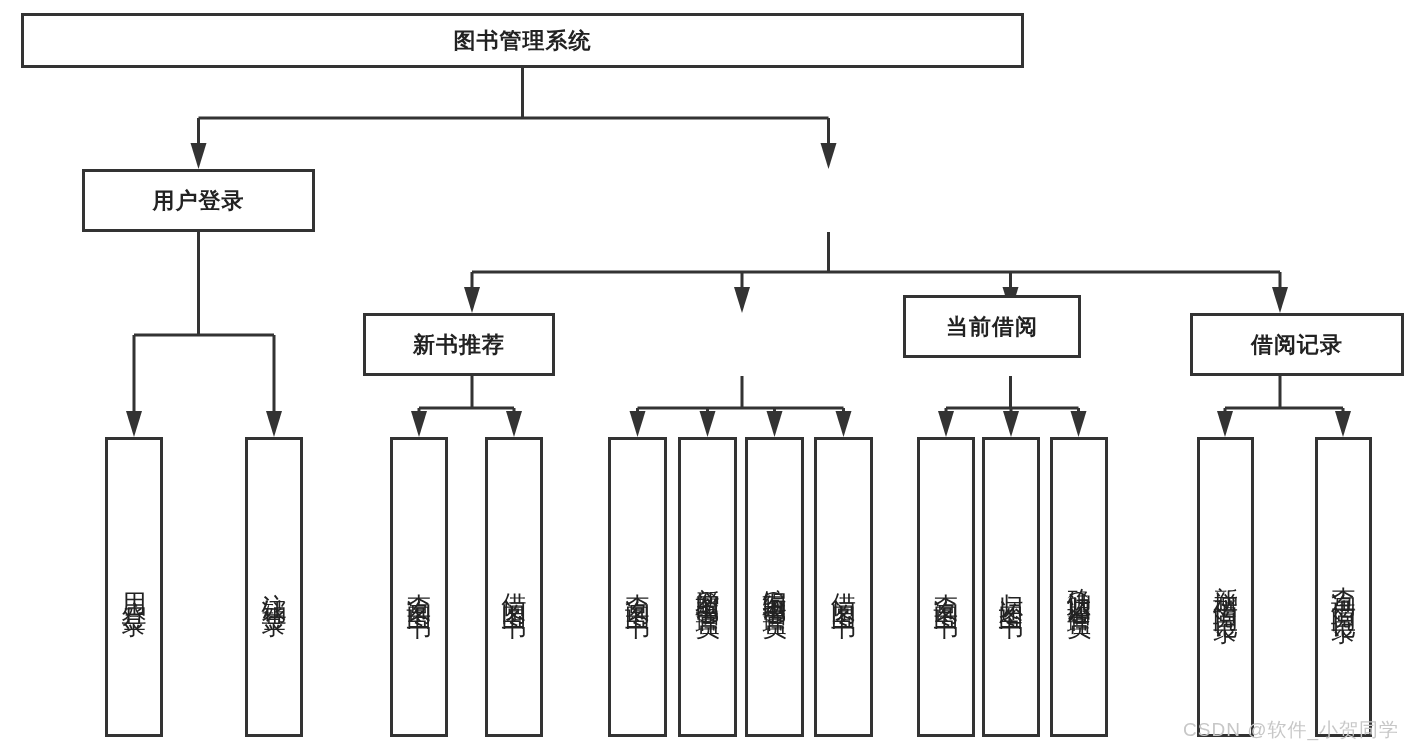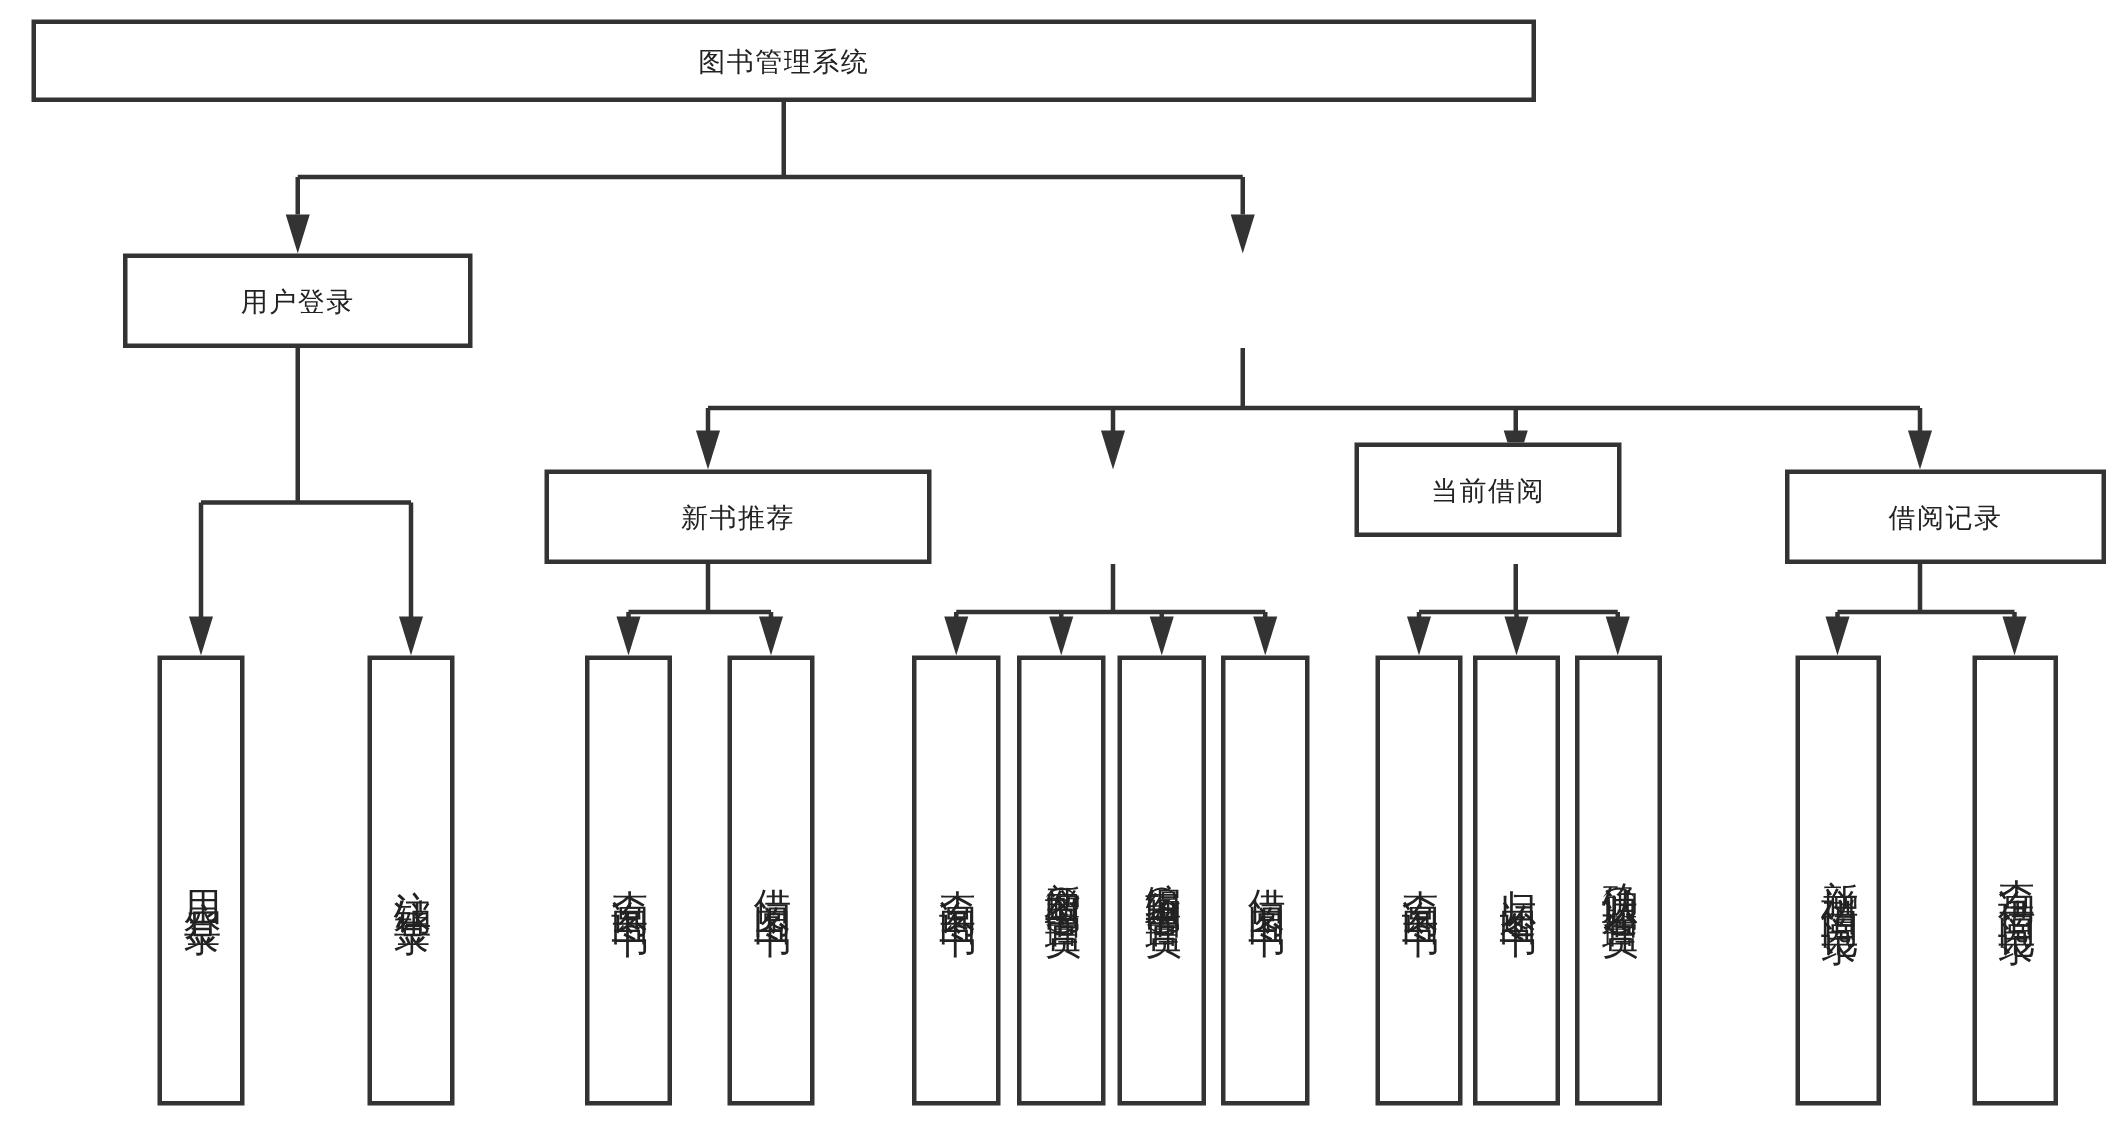"图书管理系统" .node.h { font-size: 18px -> 22px; font-weight: none -> bold }
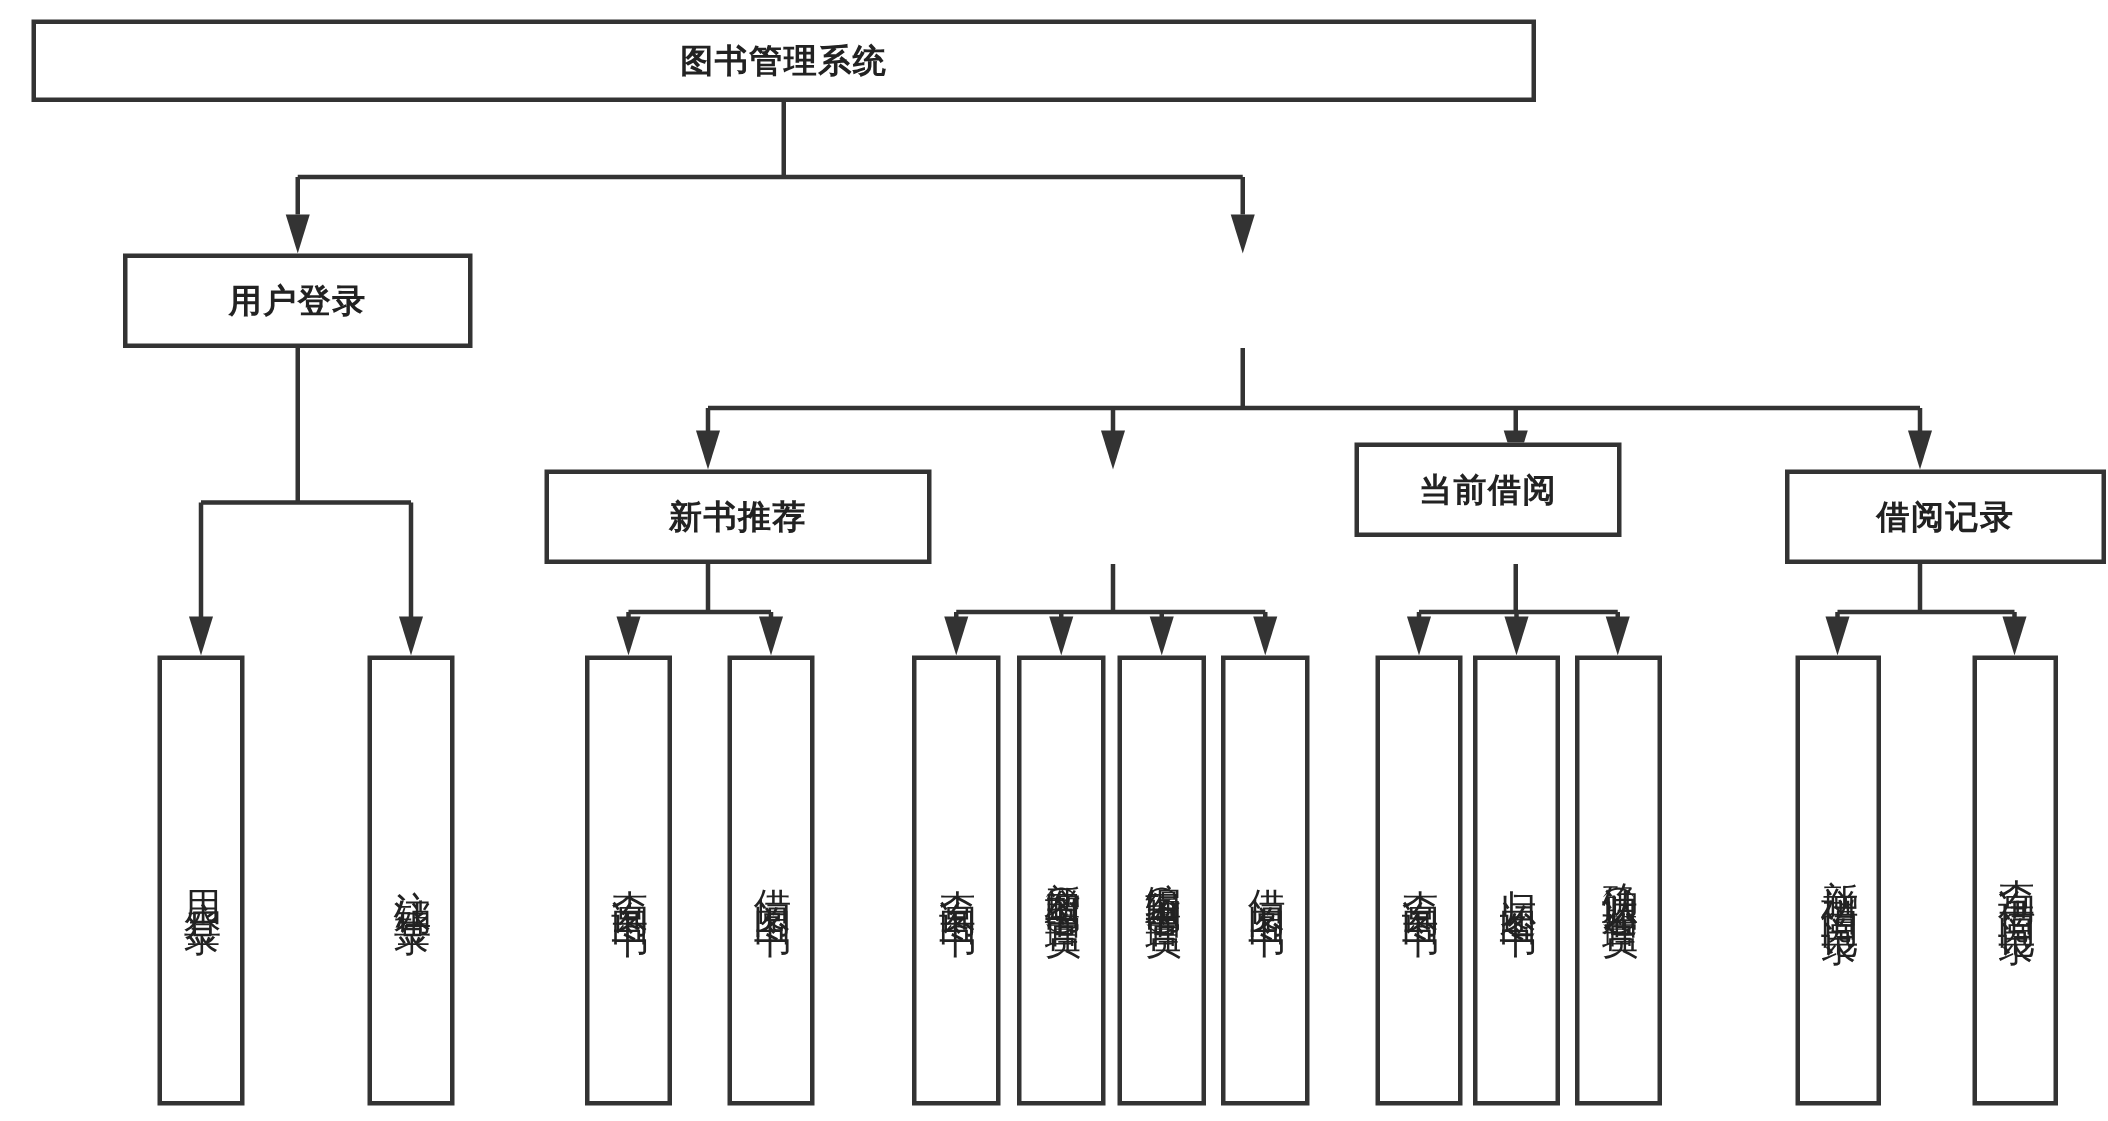"新书推荐" div.node { width: 258px -> 192px }
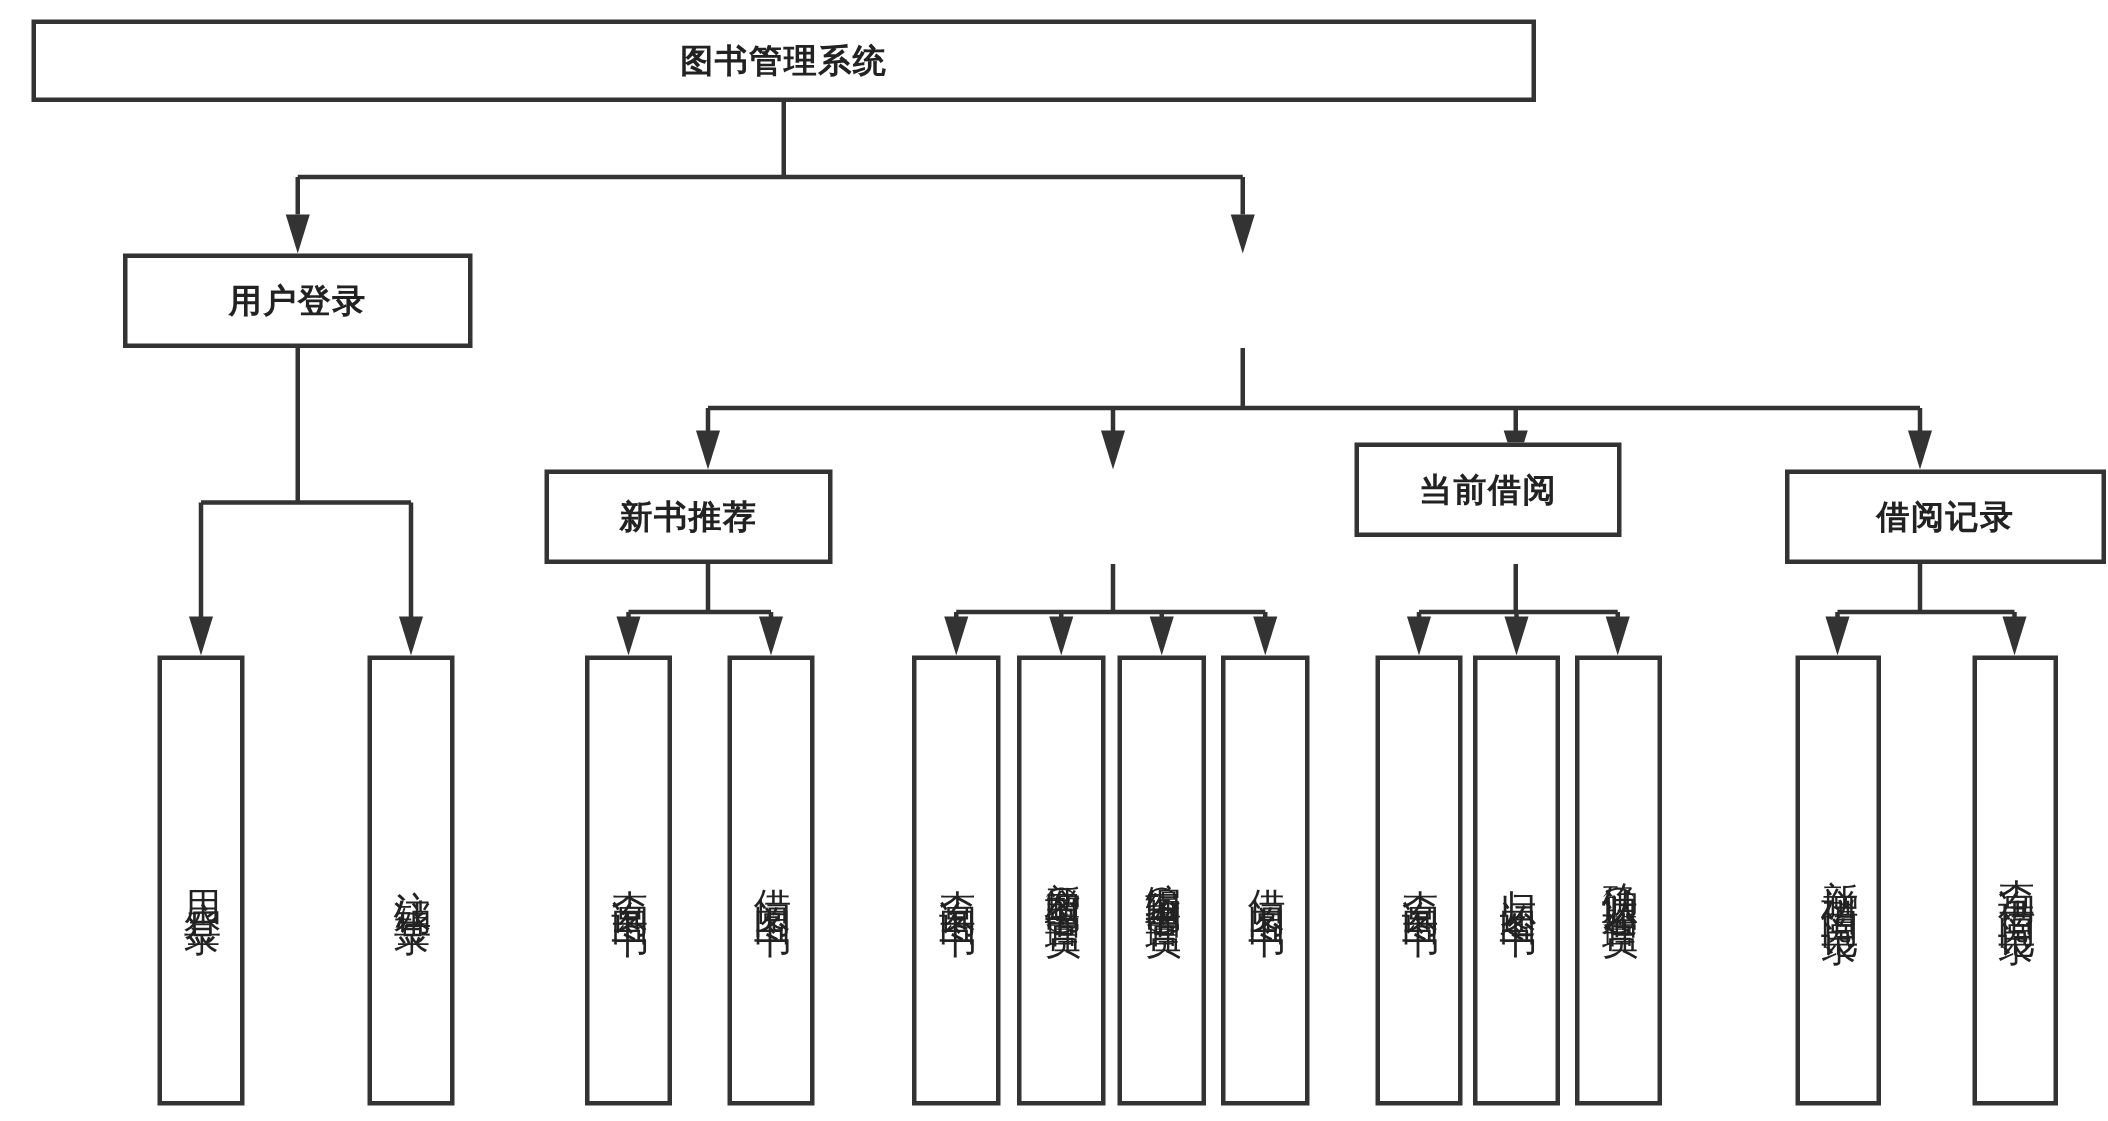"CSDN @软件_小贺同学" div { html: none -> <div>CSDN @软件_小贺同学</div> }
